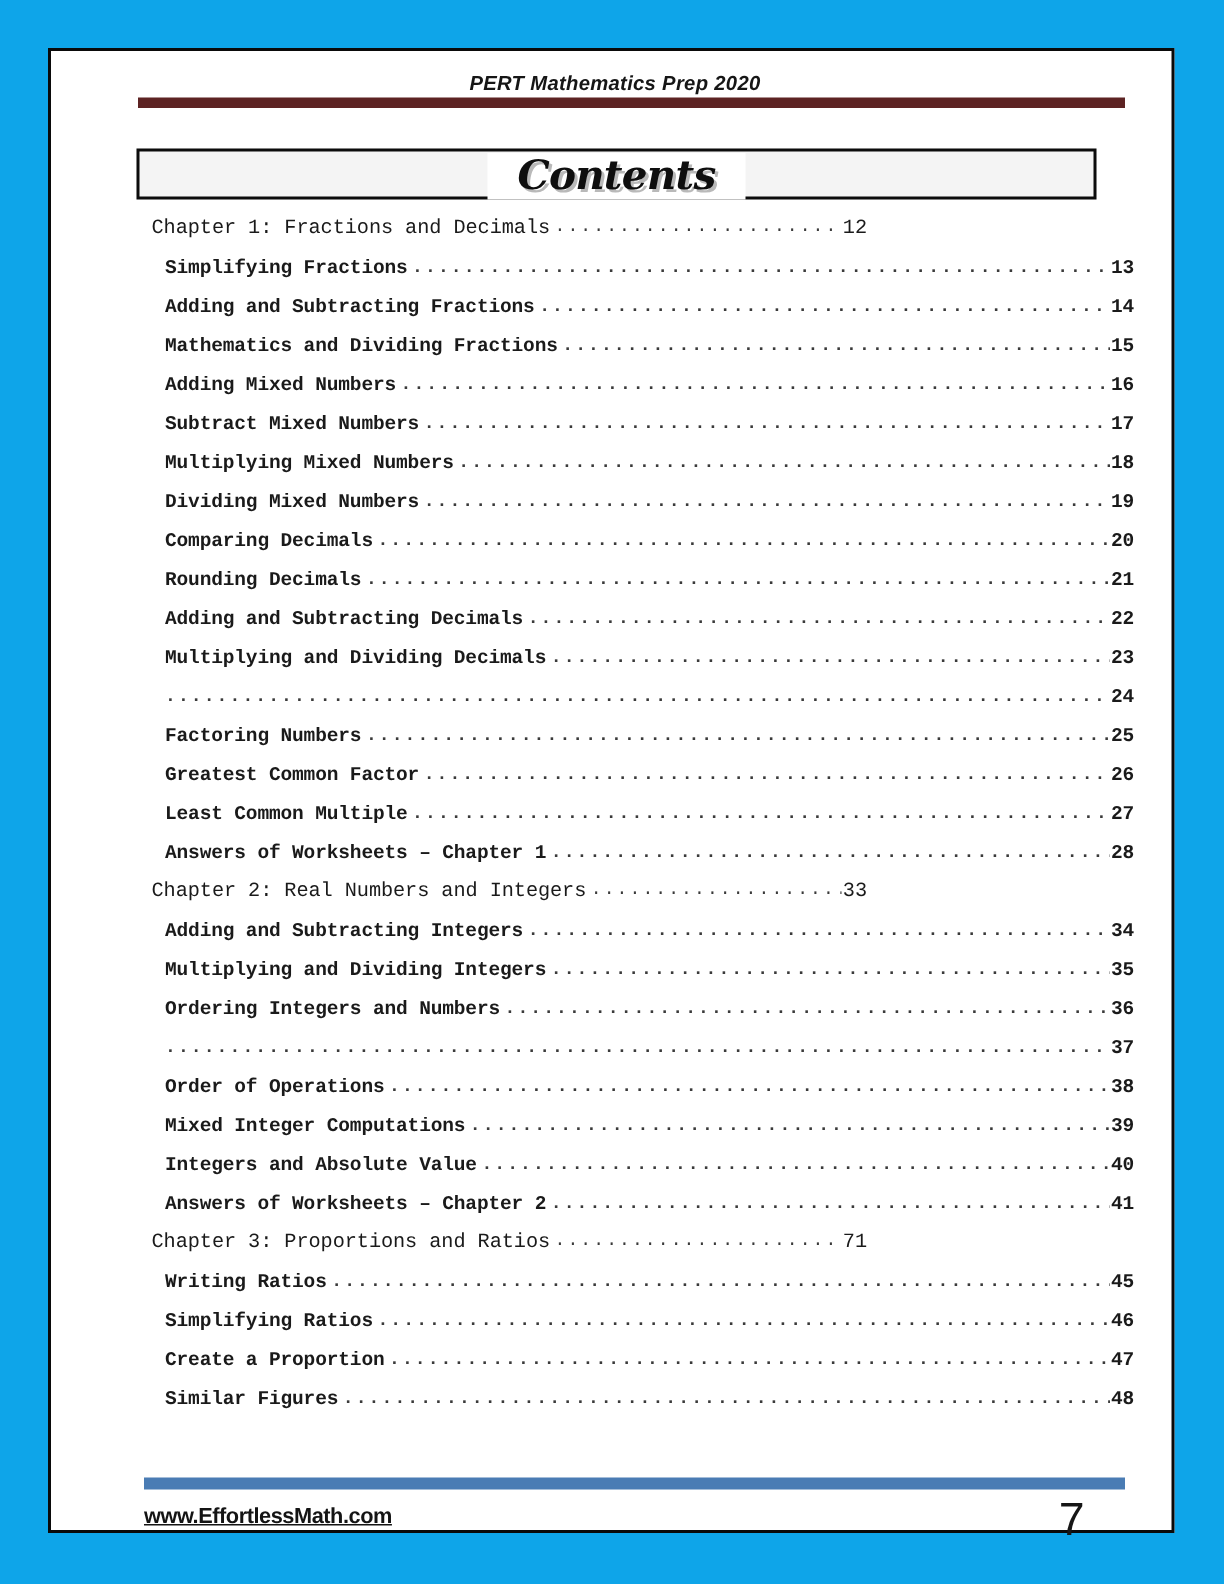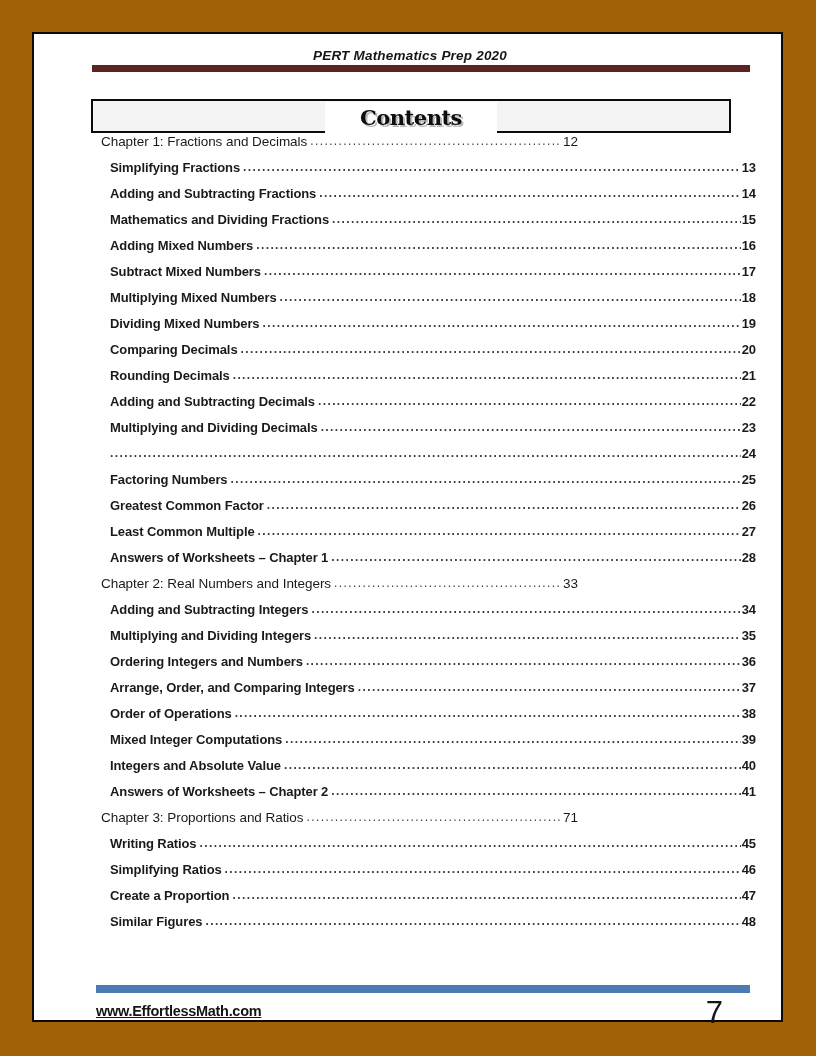"PERT Mathematics Prep 2020" #page { background: #a16207 -> #0ea5e9 }
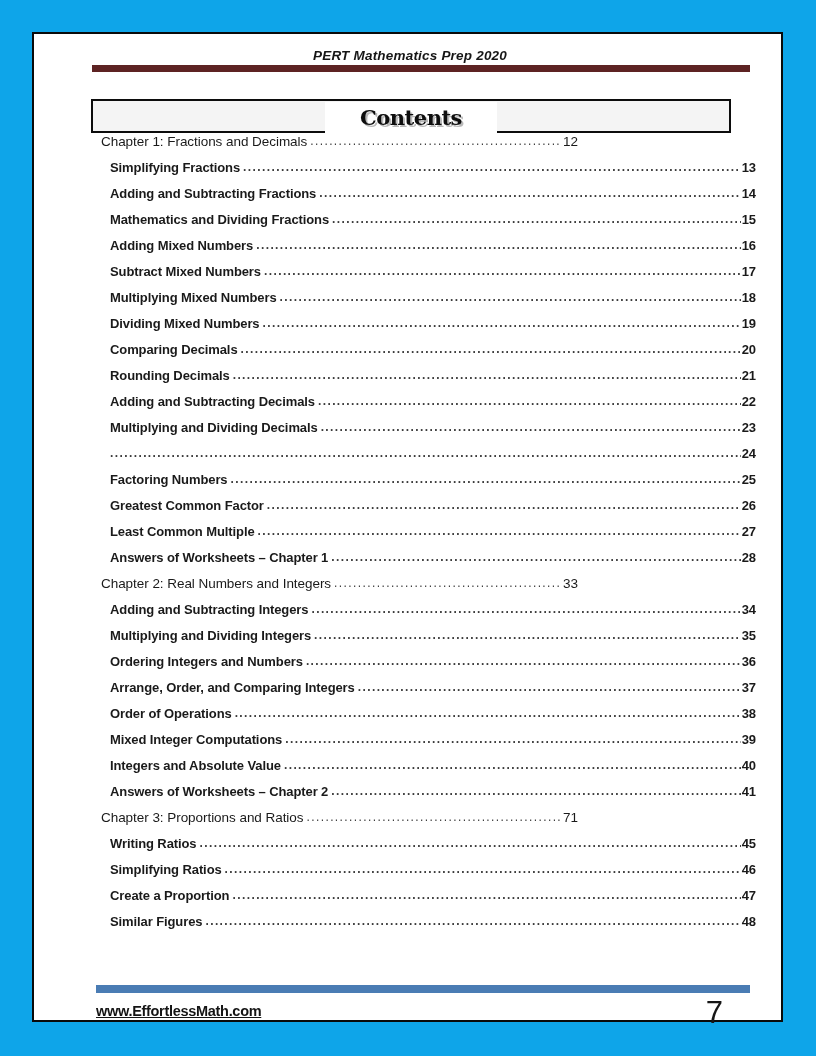"Contents" #contents-title { font-size: 21px -> 27px; font-style: none -> italic }
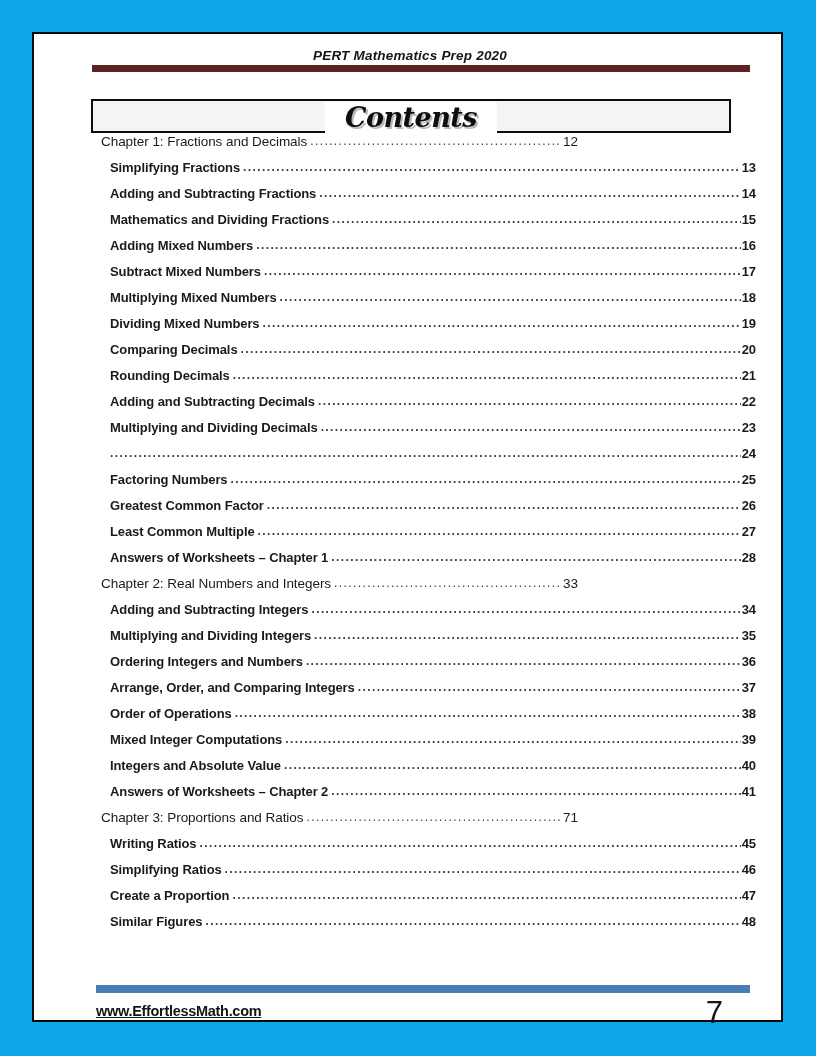"Chapter 1: Fractions and Decimals" .toc-row { align-items: flex-start -> flex-end; font-family: none -> Liberation Mono, monospace }
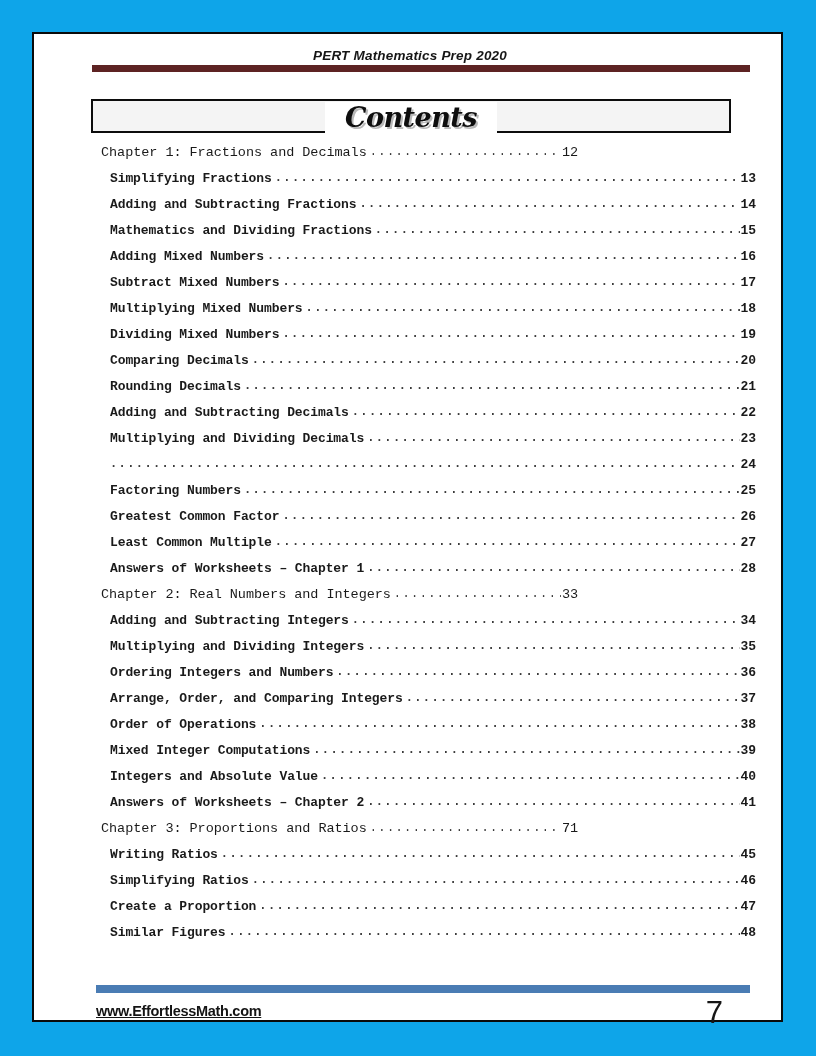"Arrange, Order, and Comparing Integers" span.label { html: <span>Arrange, Order, and Comparing Integers</span> -> none }
